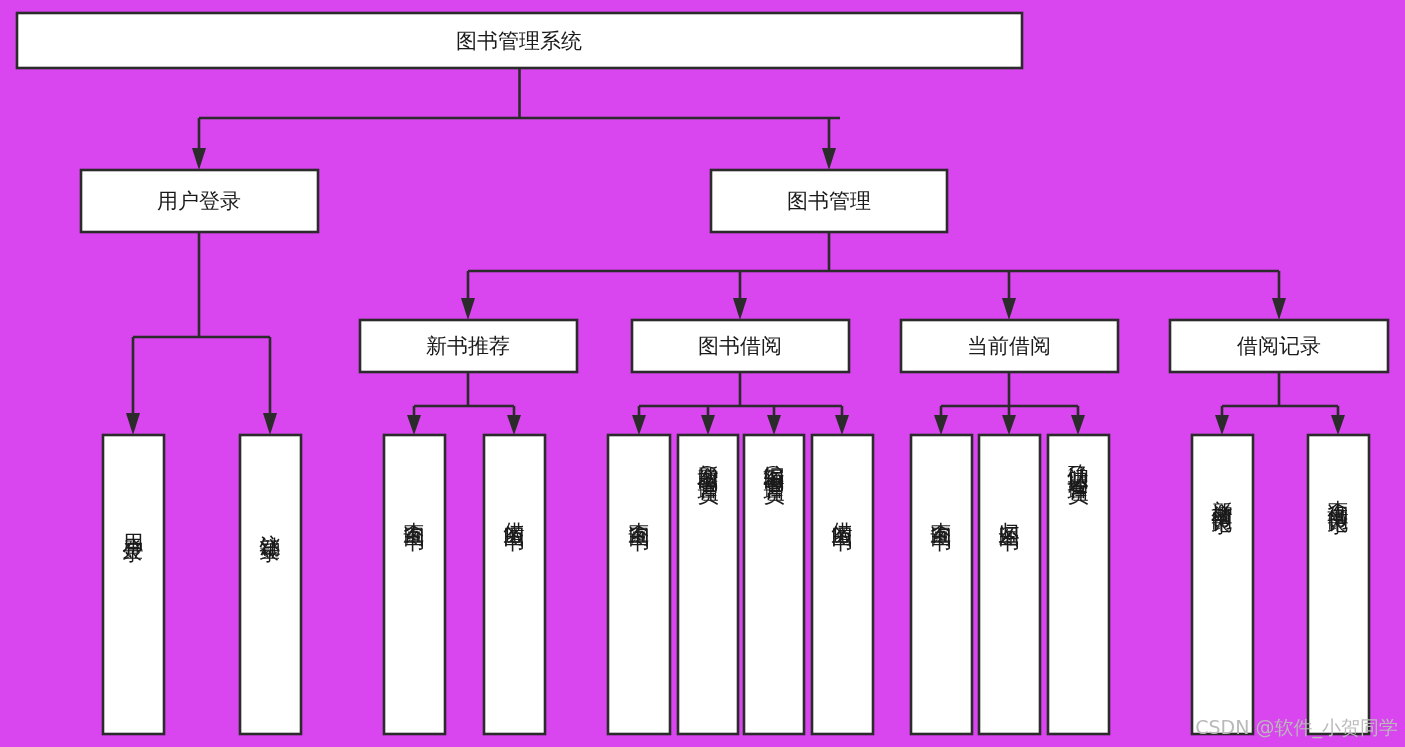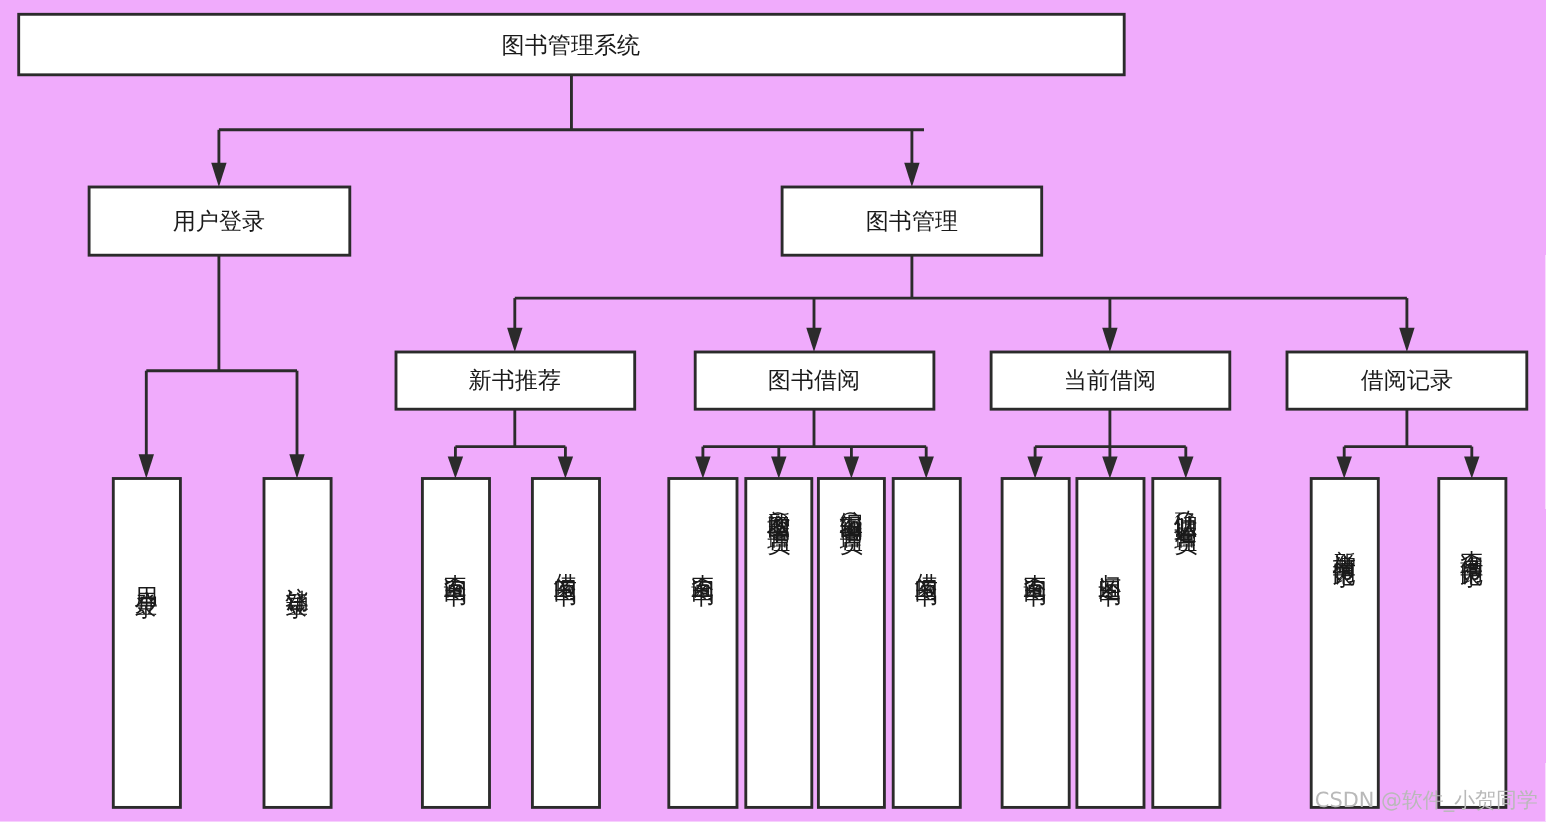"图书管理系统" #diagram-root { background: #f0abfc -> #d946ef }
